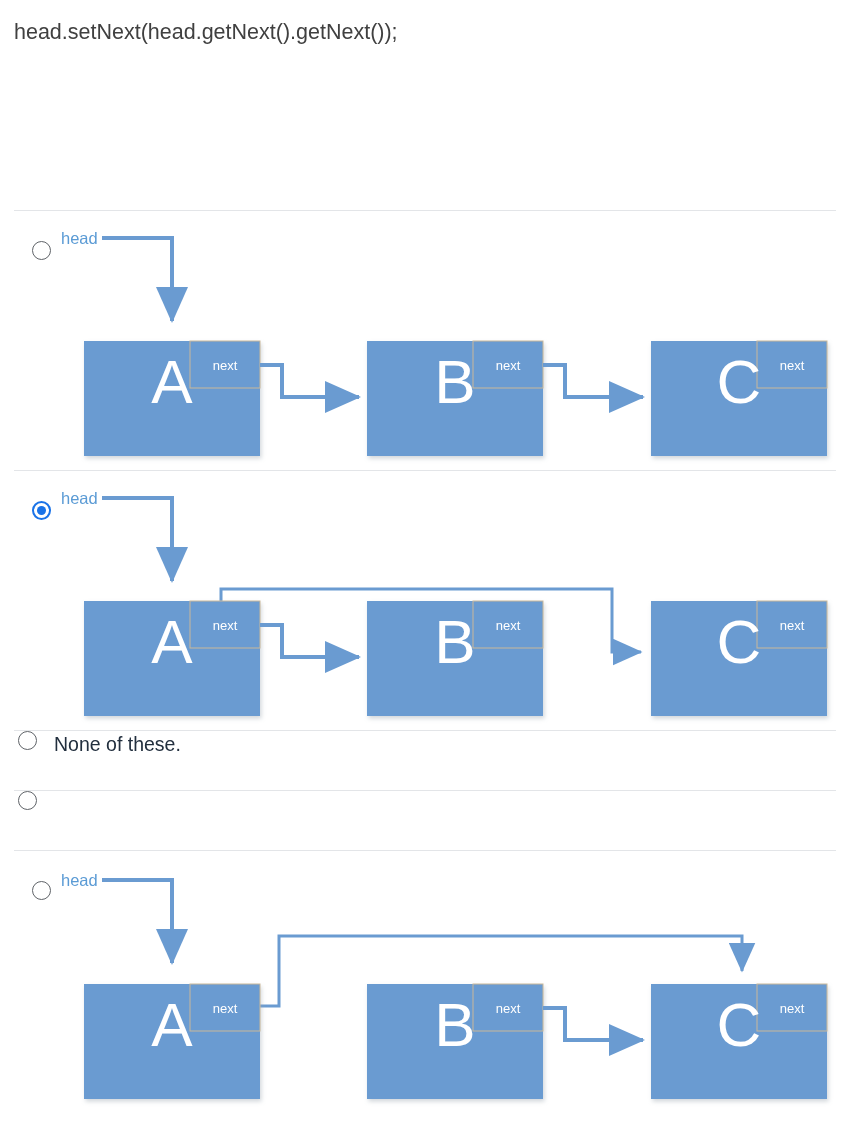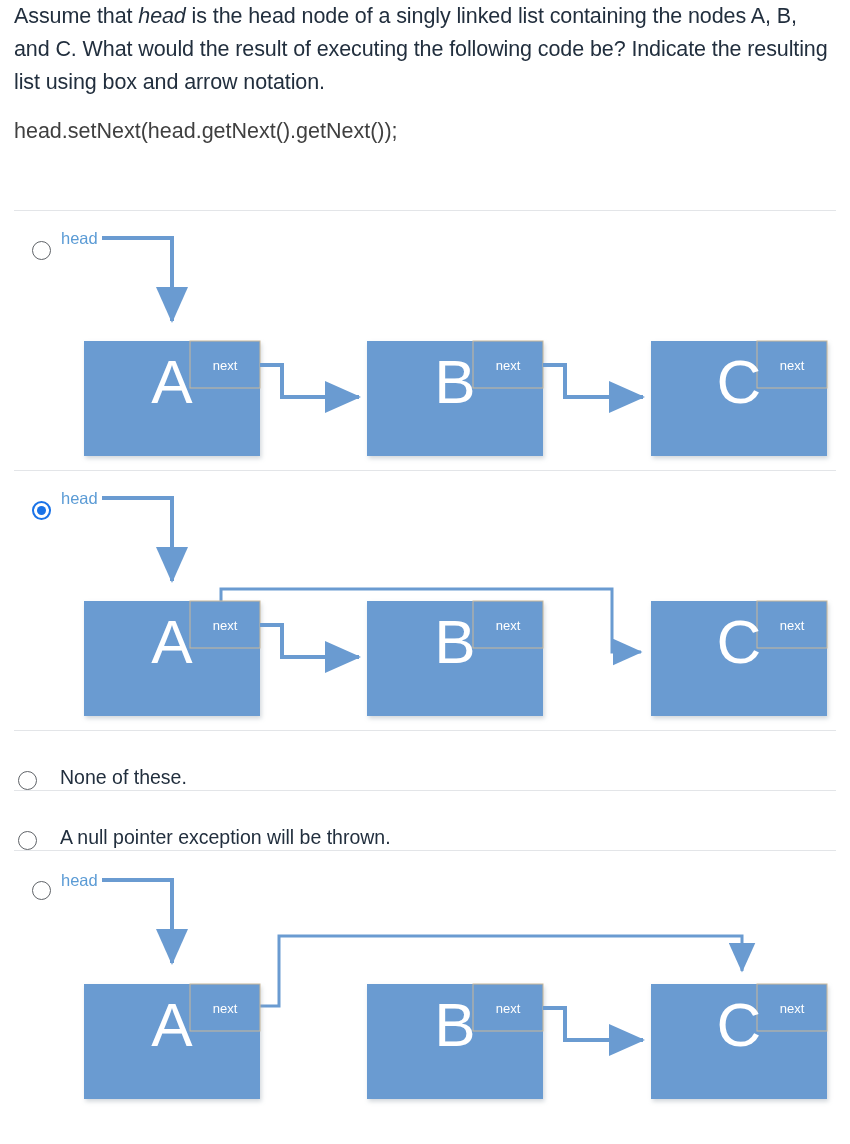"Assume that head is the" div.q-line { html: <div> <span>Assume that </span><span>head</span><span> is the head node of a singly linked list containing the nodes A, B, and C. What would the result of executing the following code be? Indicate the resulting list using box and arrow notation.</span> </div> -> none }
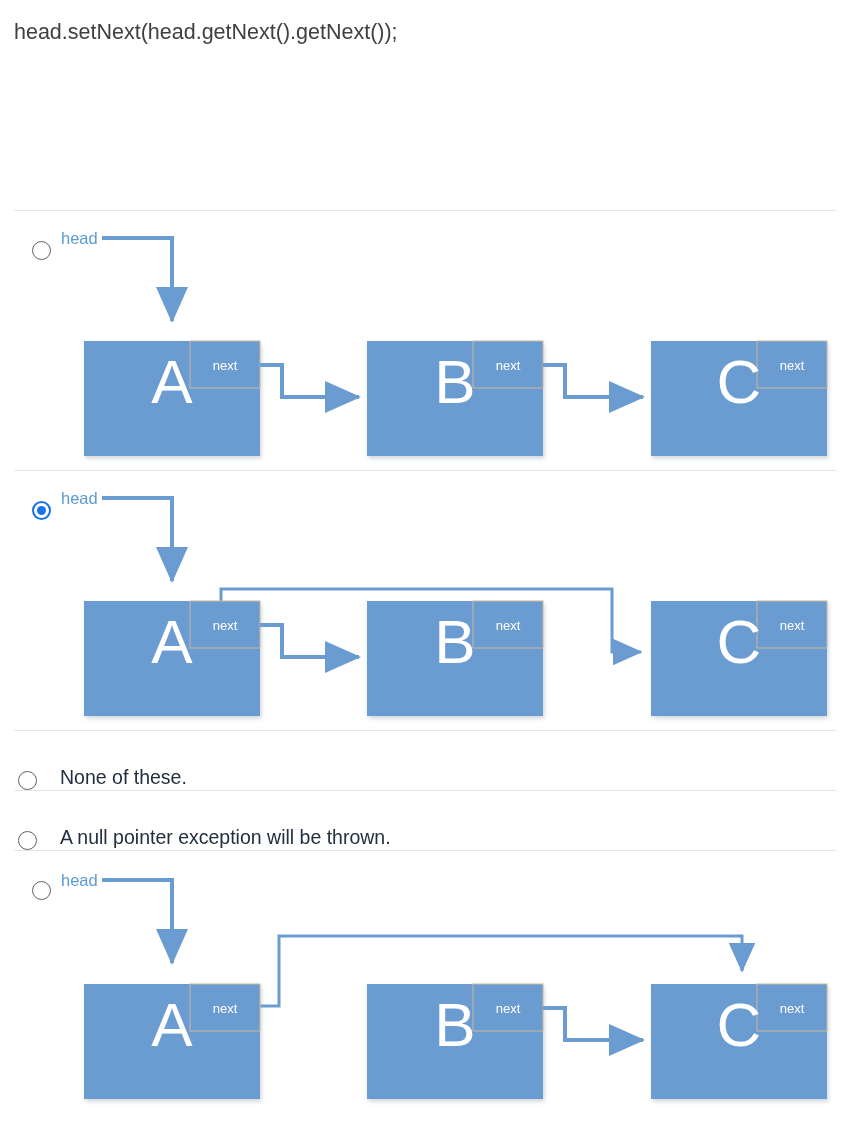"None of these." .option.text-opt { align-items: flex-end -> flex-start; gap: 6px -> none }
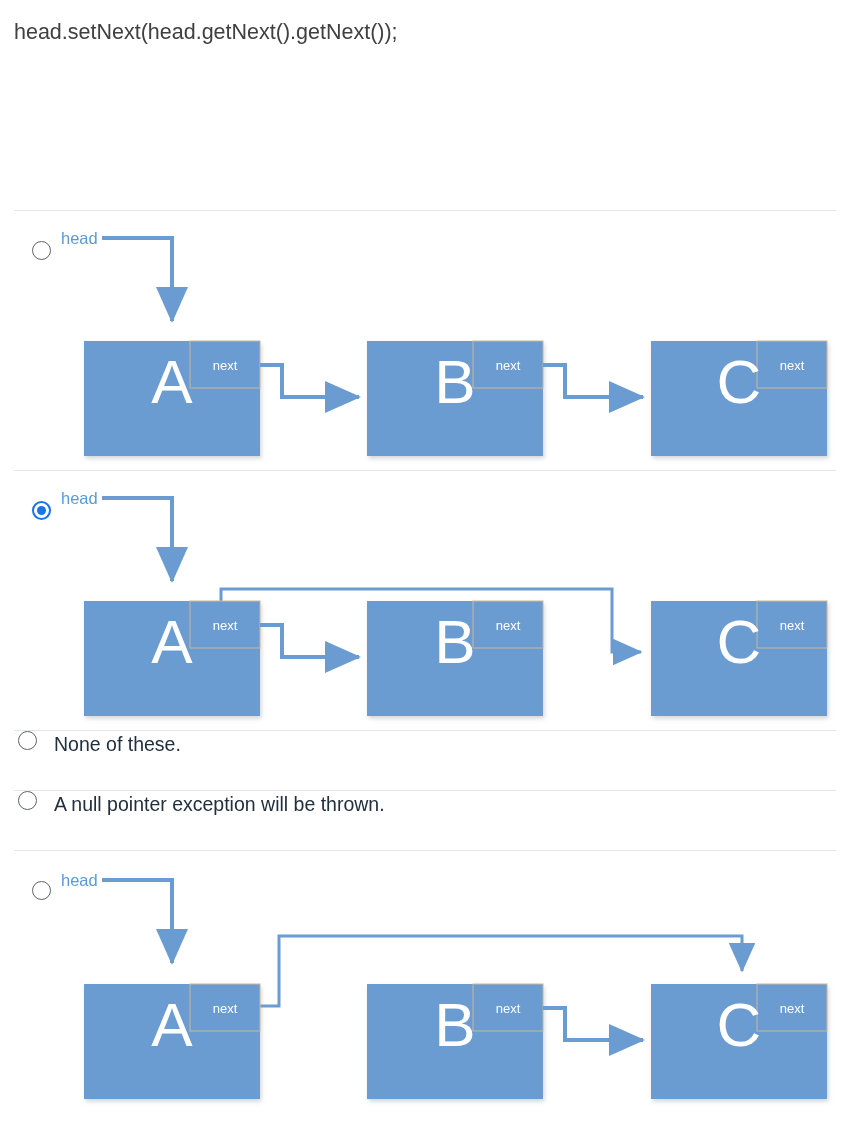"A null pointer exception will" div.opt-label { html: <div>A null pointer exception will be thrown.</div> -> none }
